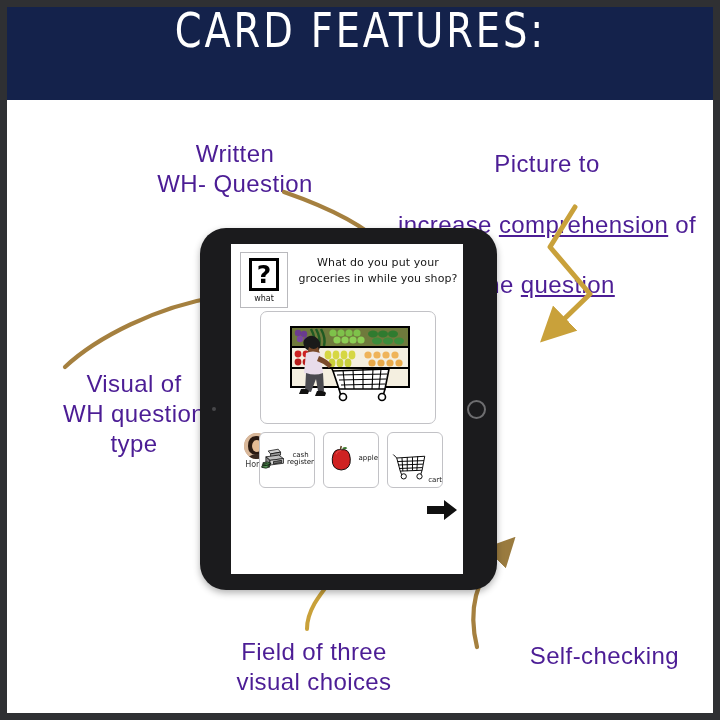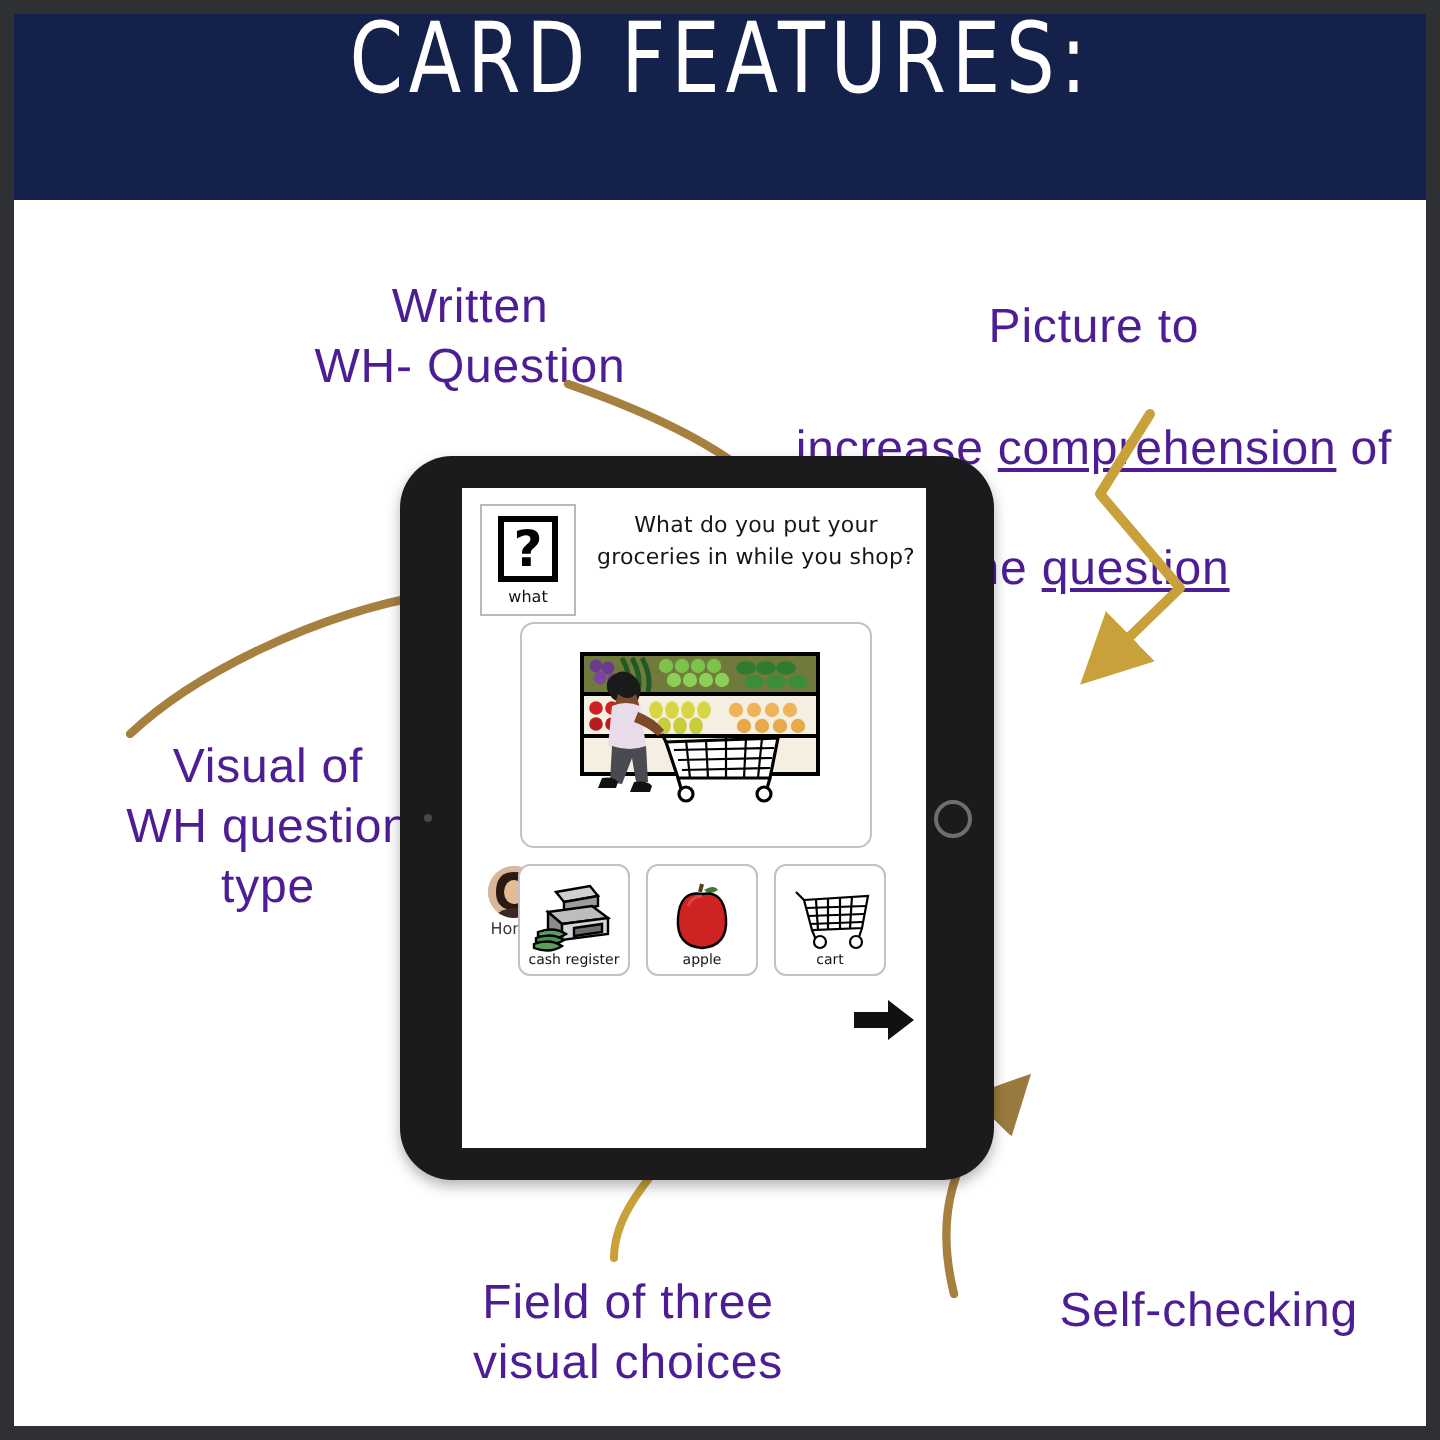"cash register" .ans { flex-direction: column -> none }
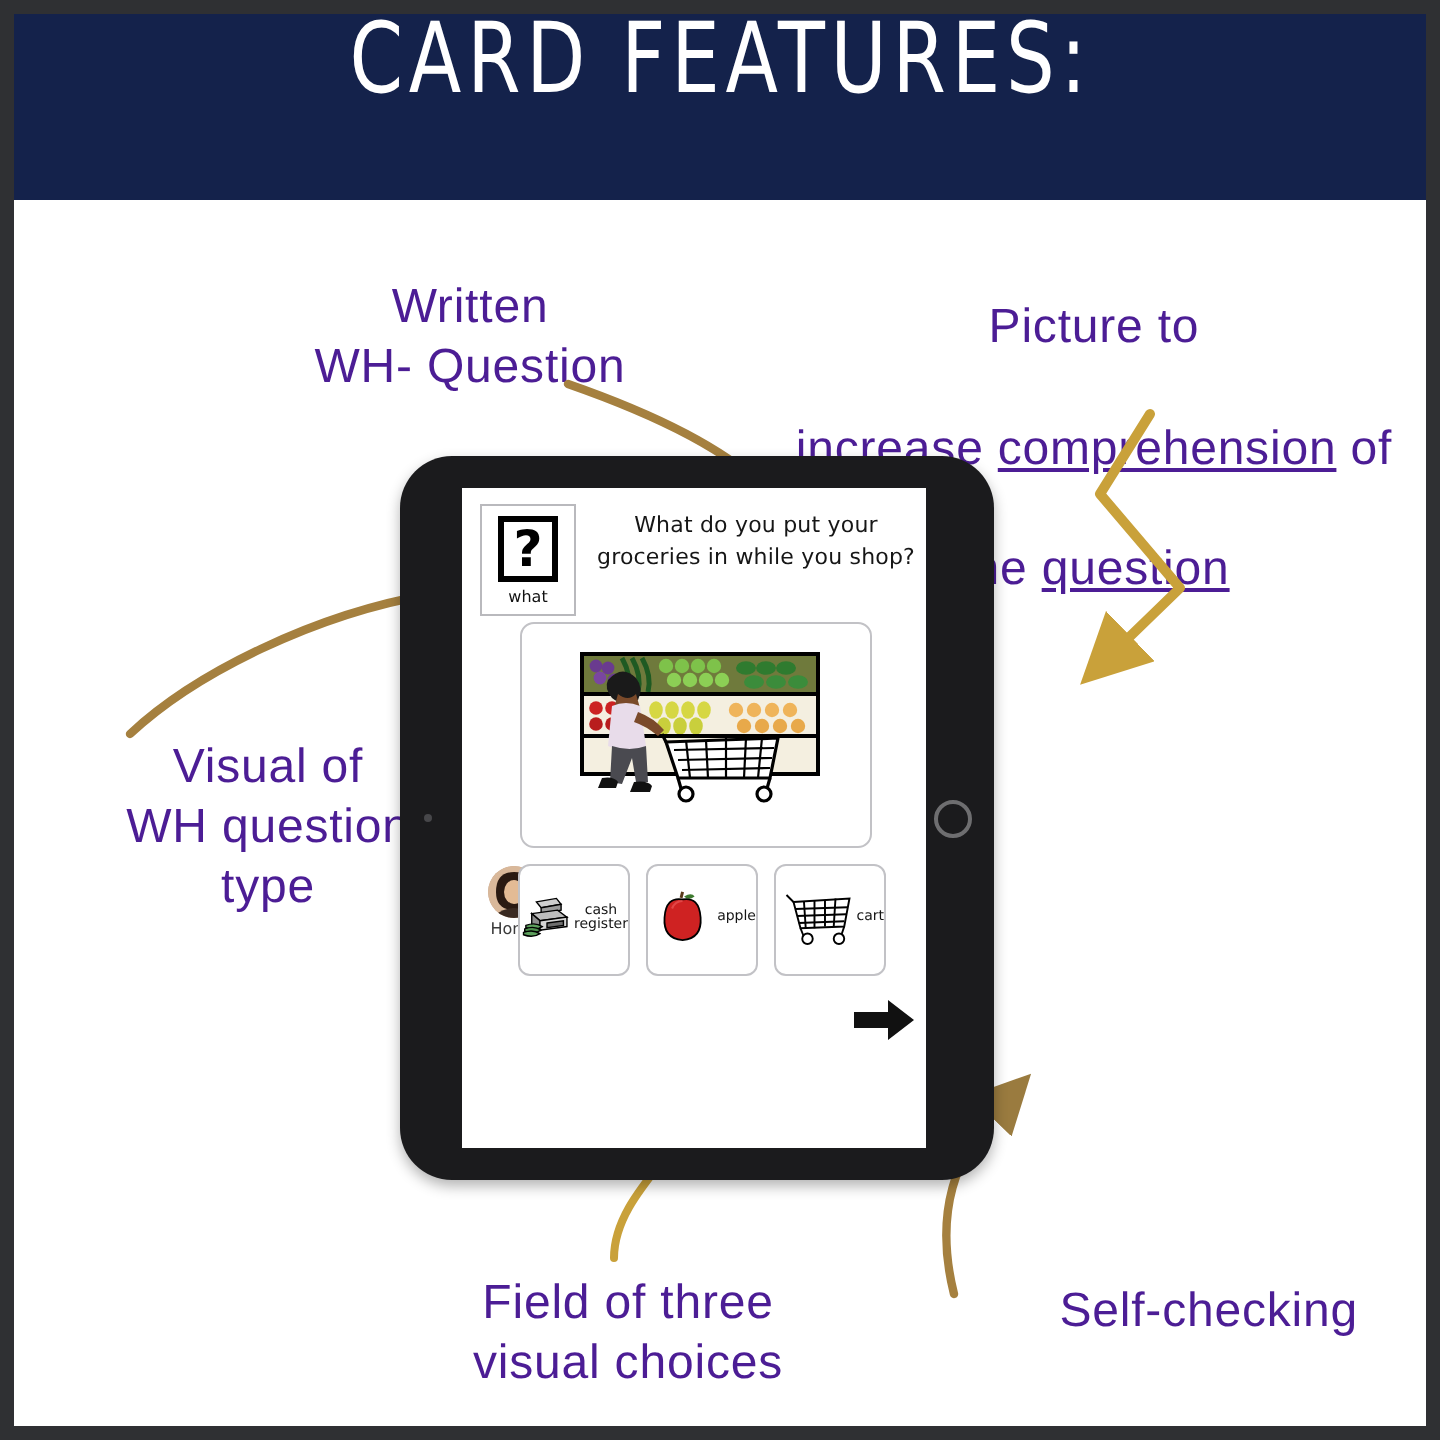"cart" .ans:nth-of-type(3) { align-items: none -> flex-end }
